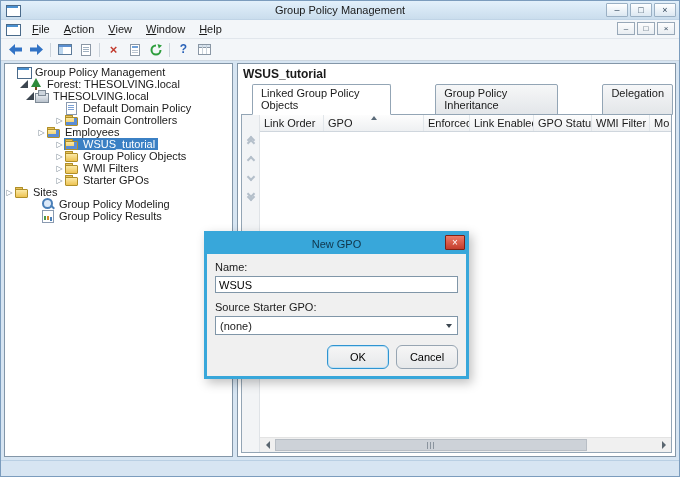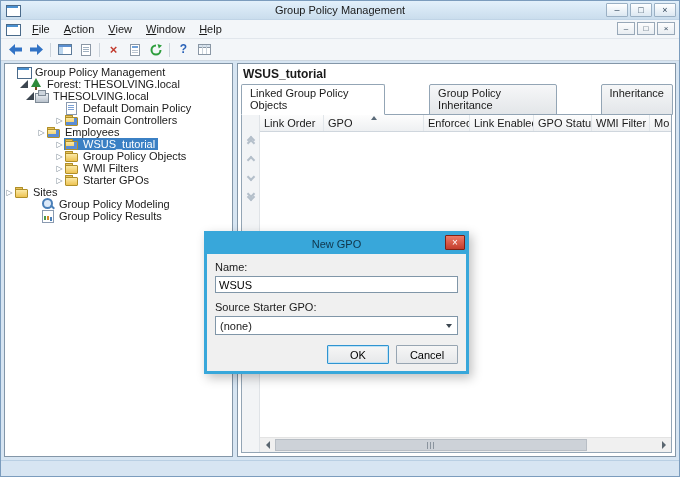"Linked Group Policy Objects" .tabstrip { padding-left: 3px -> 14px }
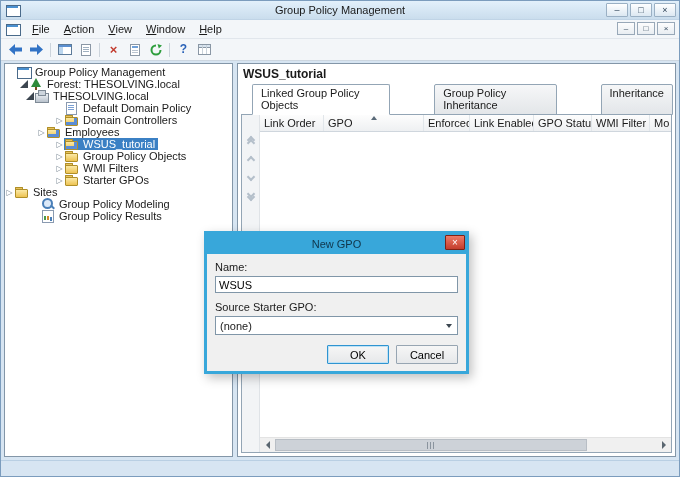"Inheritance" div.tab { text: Inheritance -> Delegation }
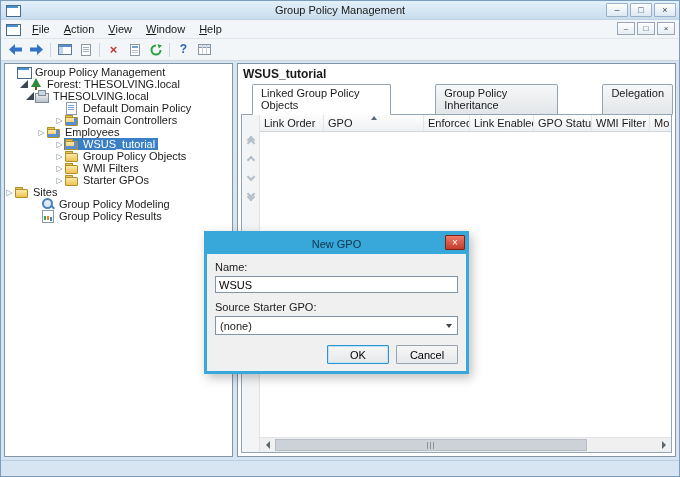"OK" .btn { border-radius: 1px -> 6px; height: 19px -> 24px }
